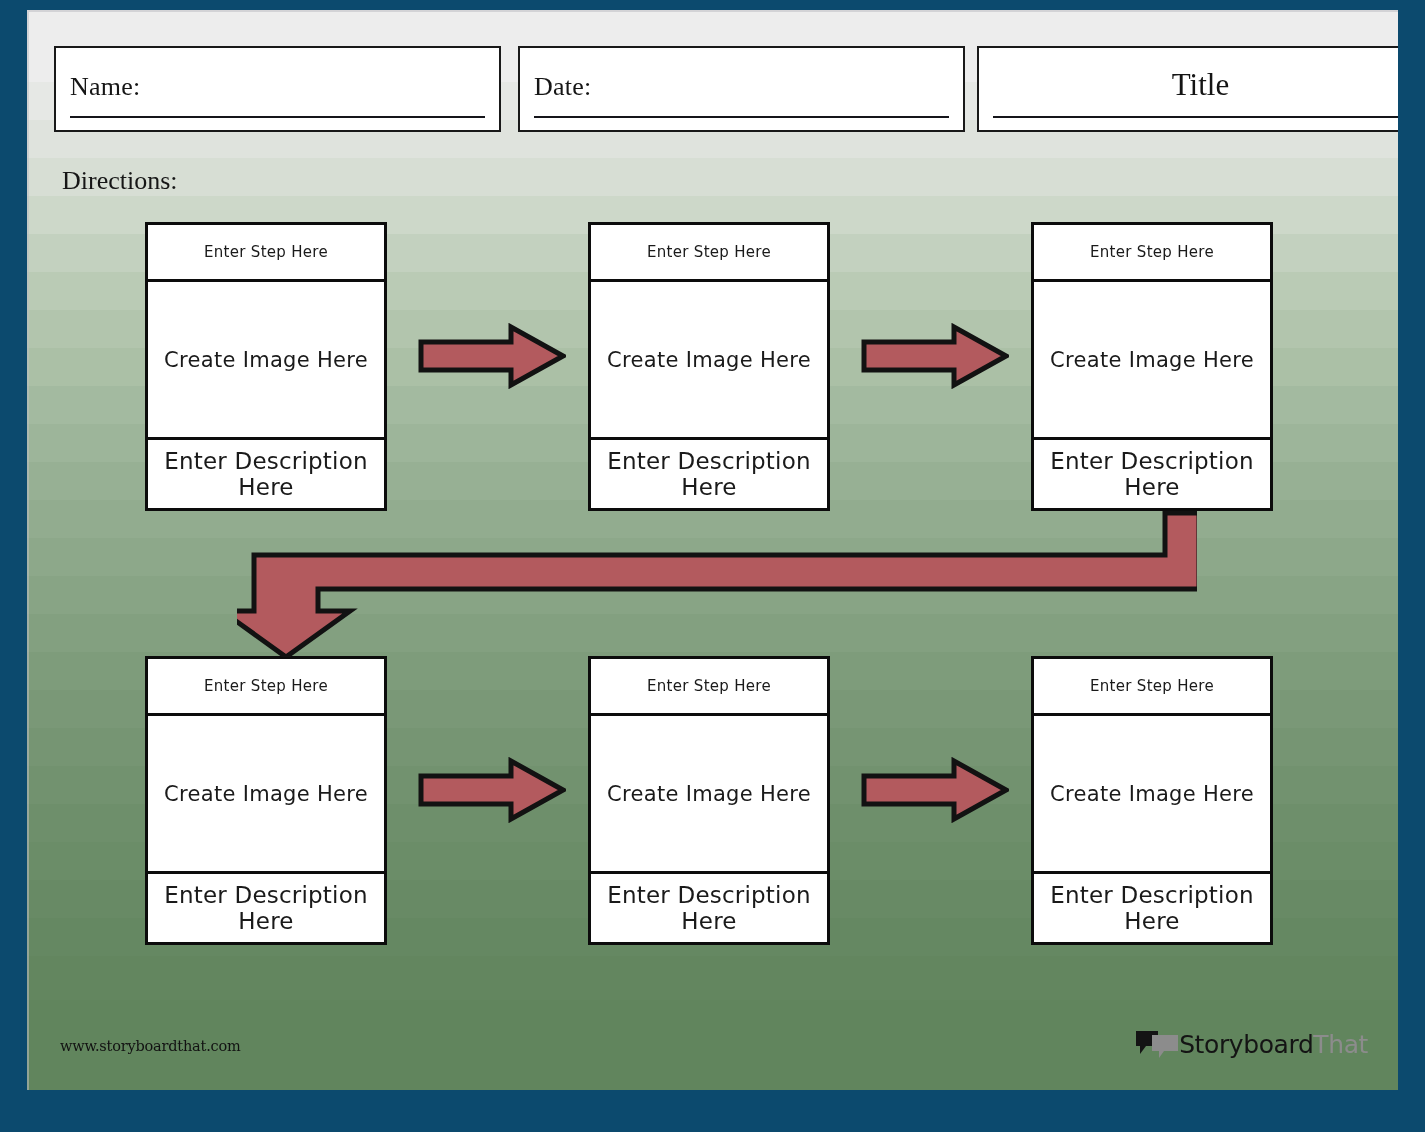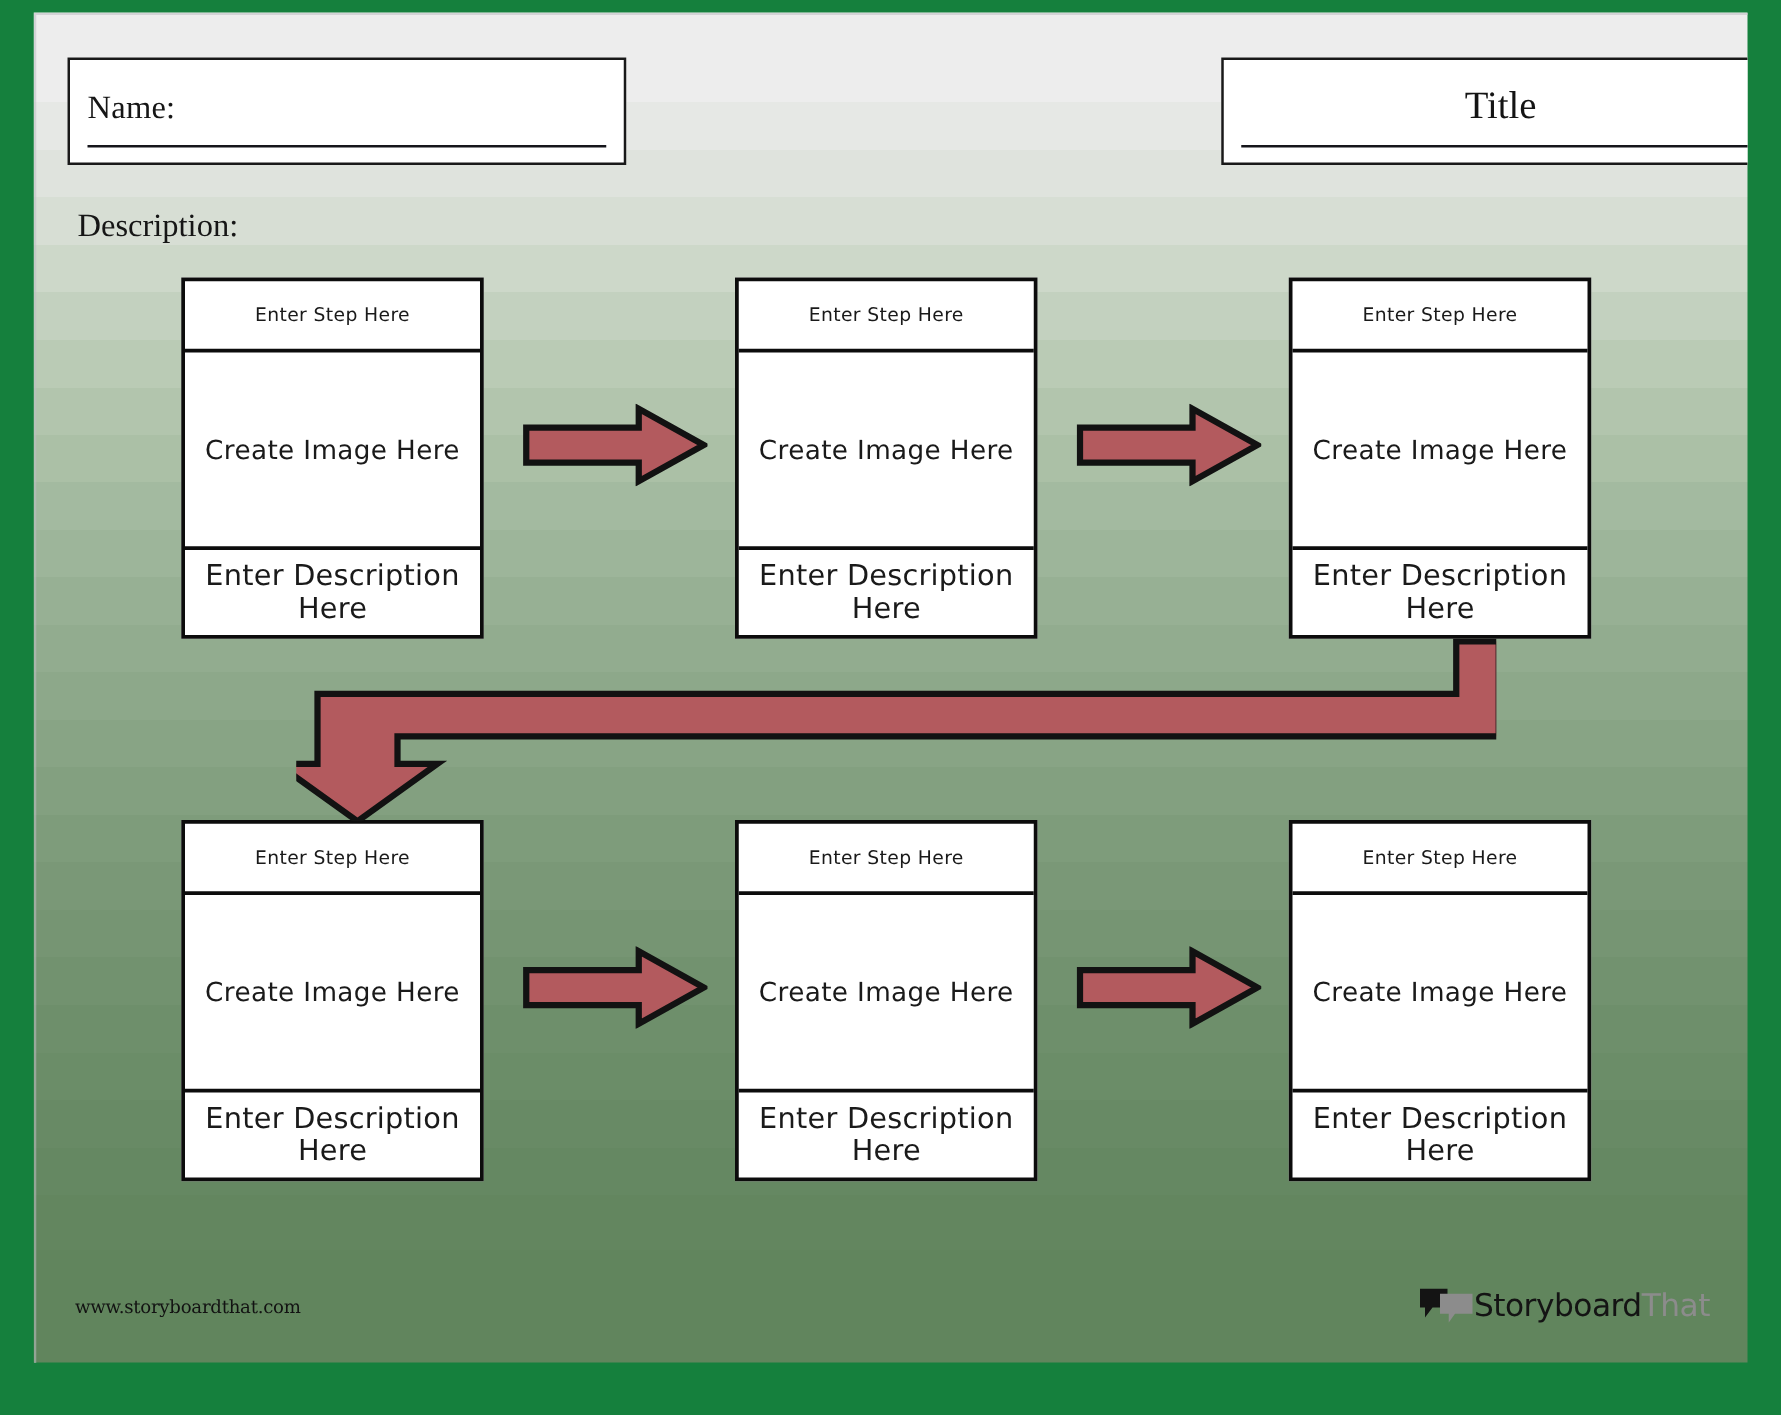"Name:" #frame { background: #15803d -> #0c4a6e }
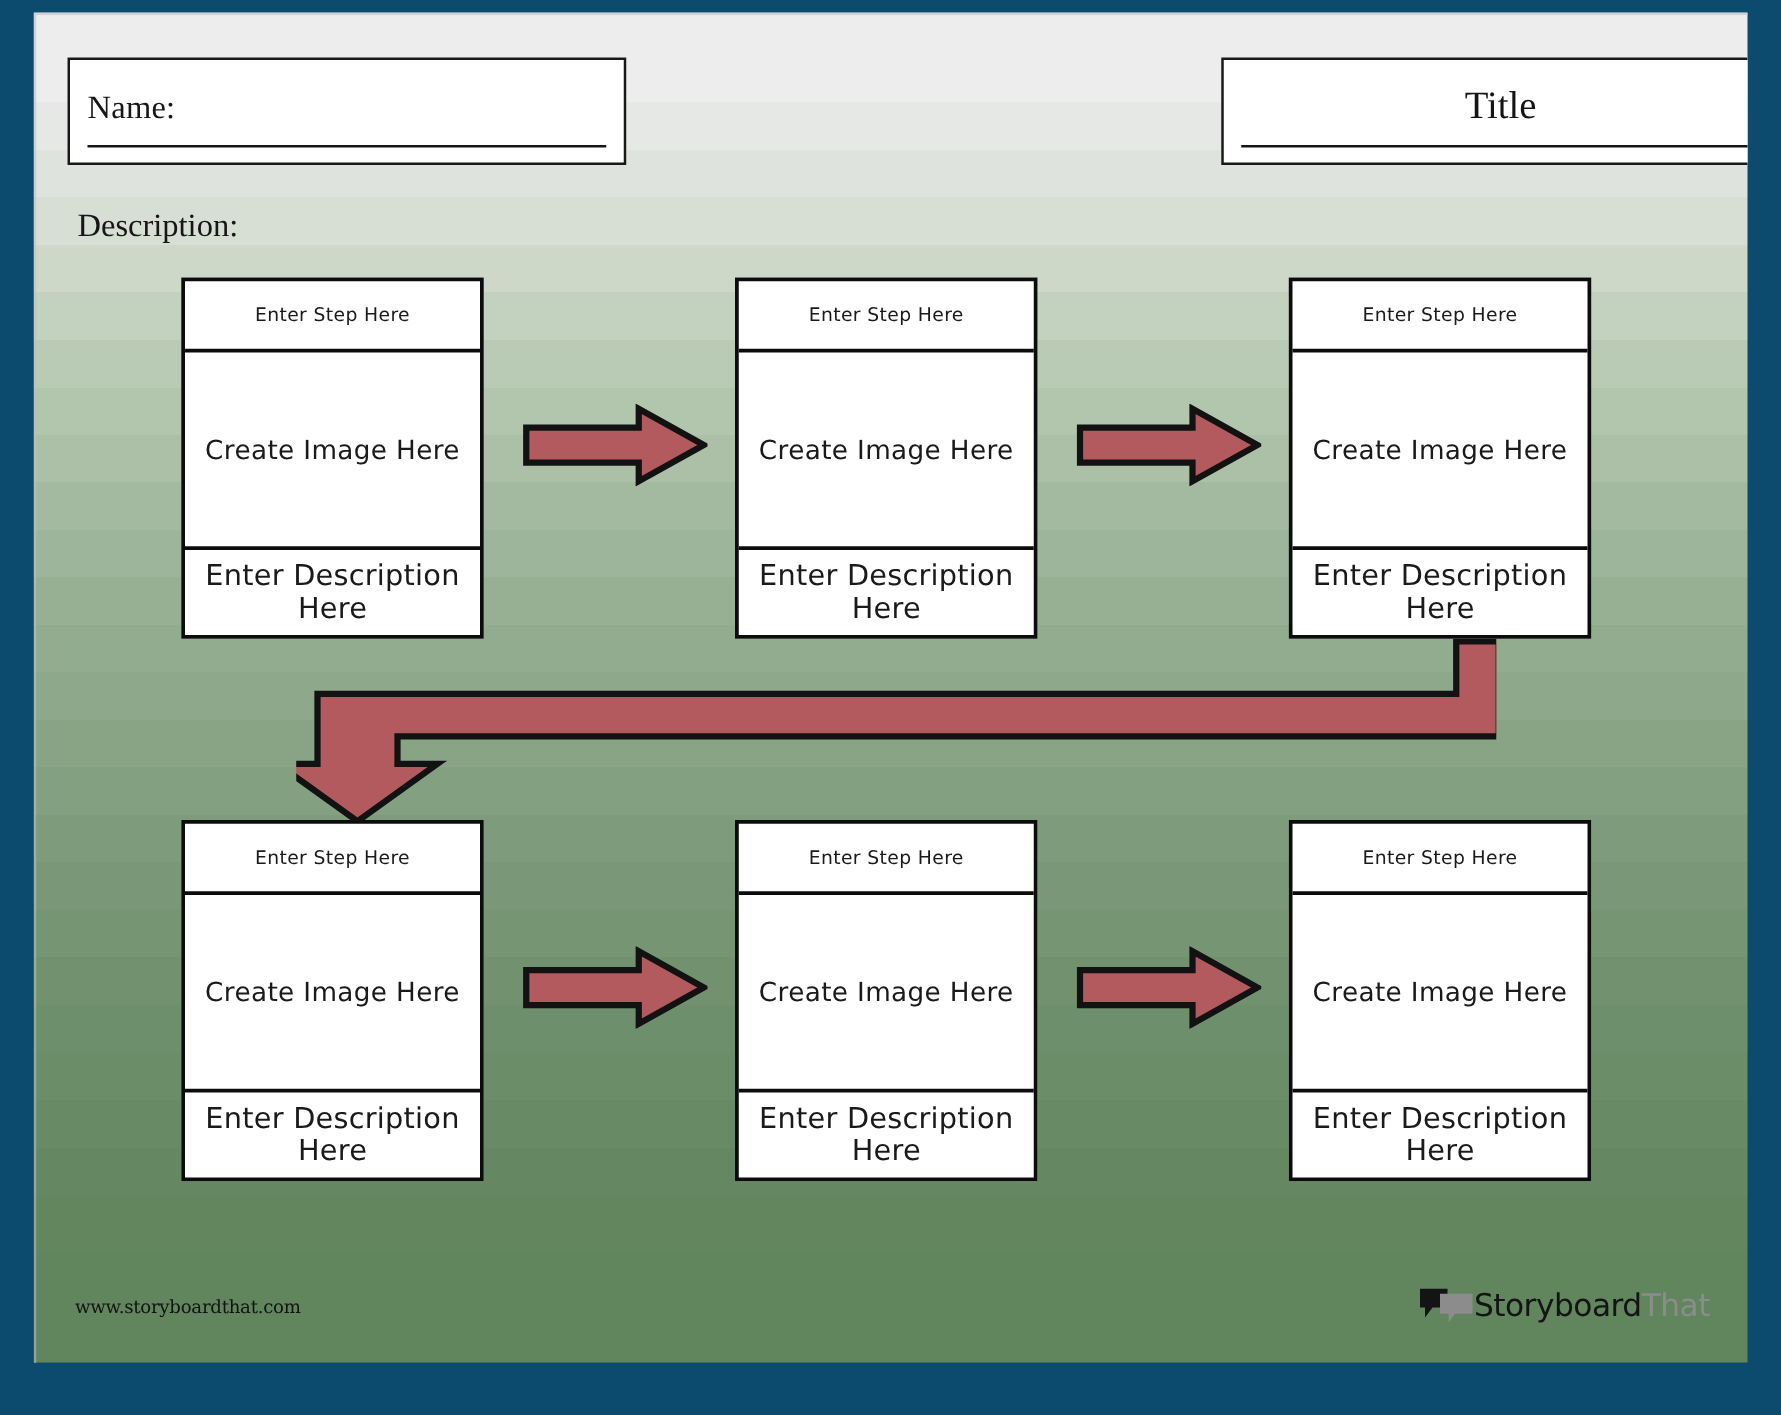"Date:" div.hdr-box { html: none -> <div> <span>Date:</span> <span></span> </div> }
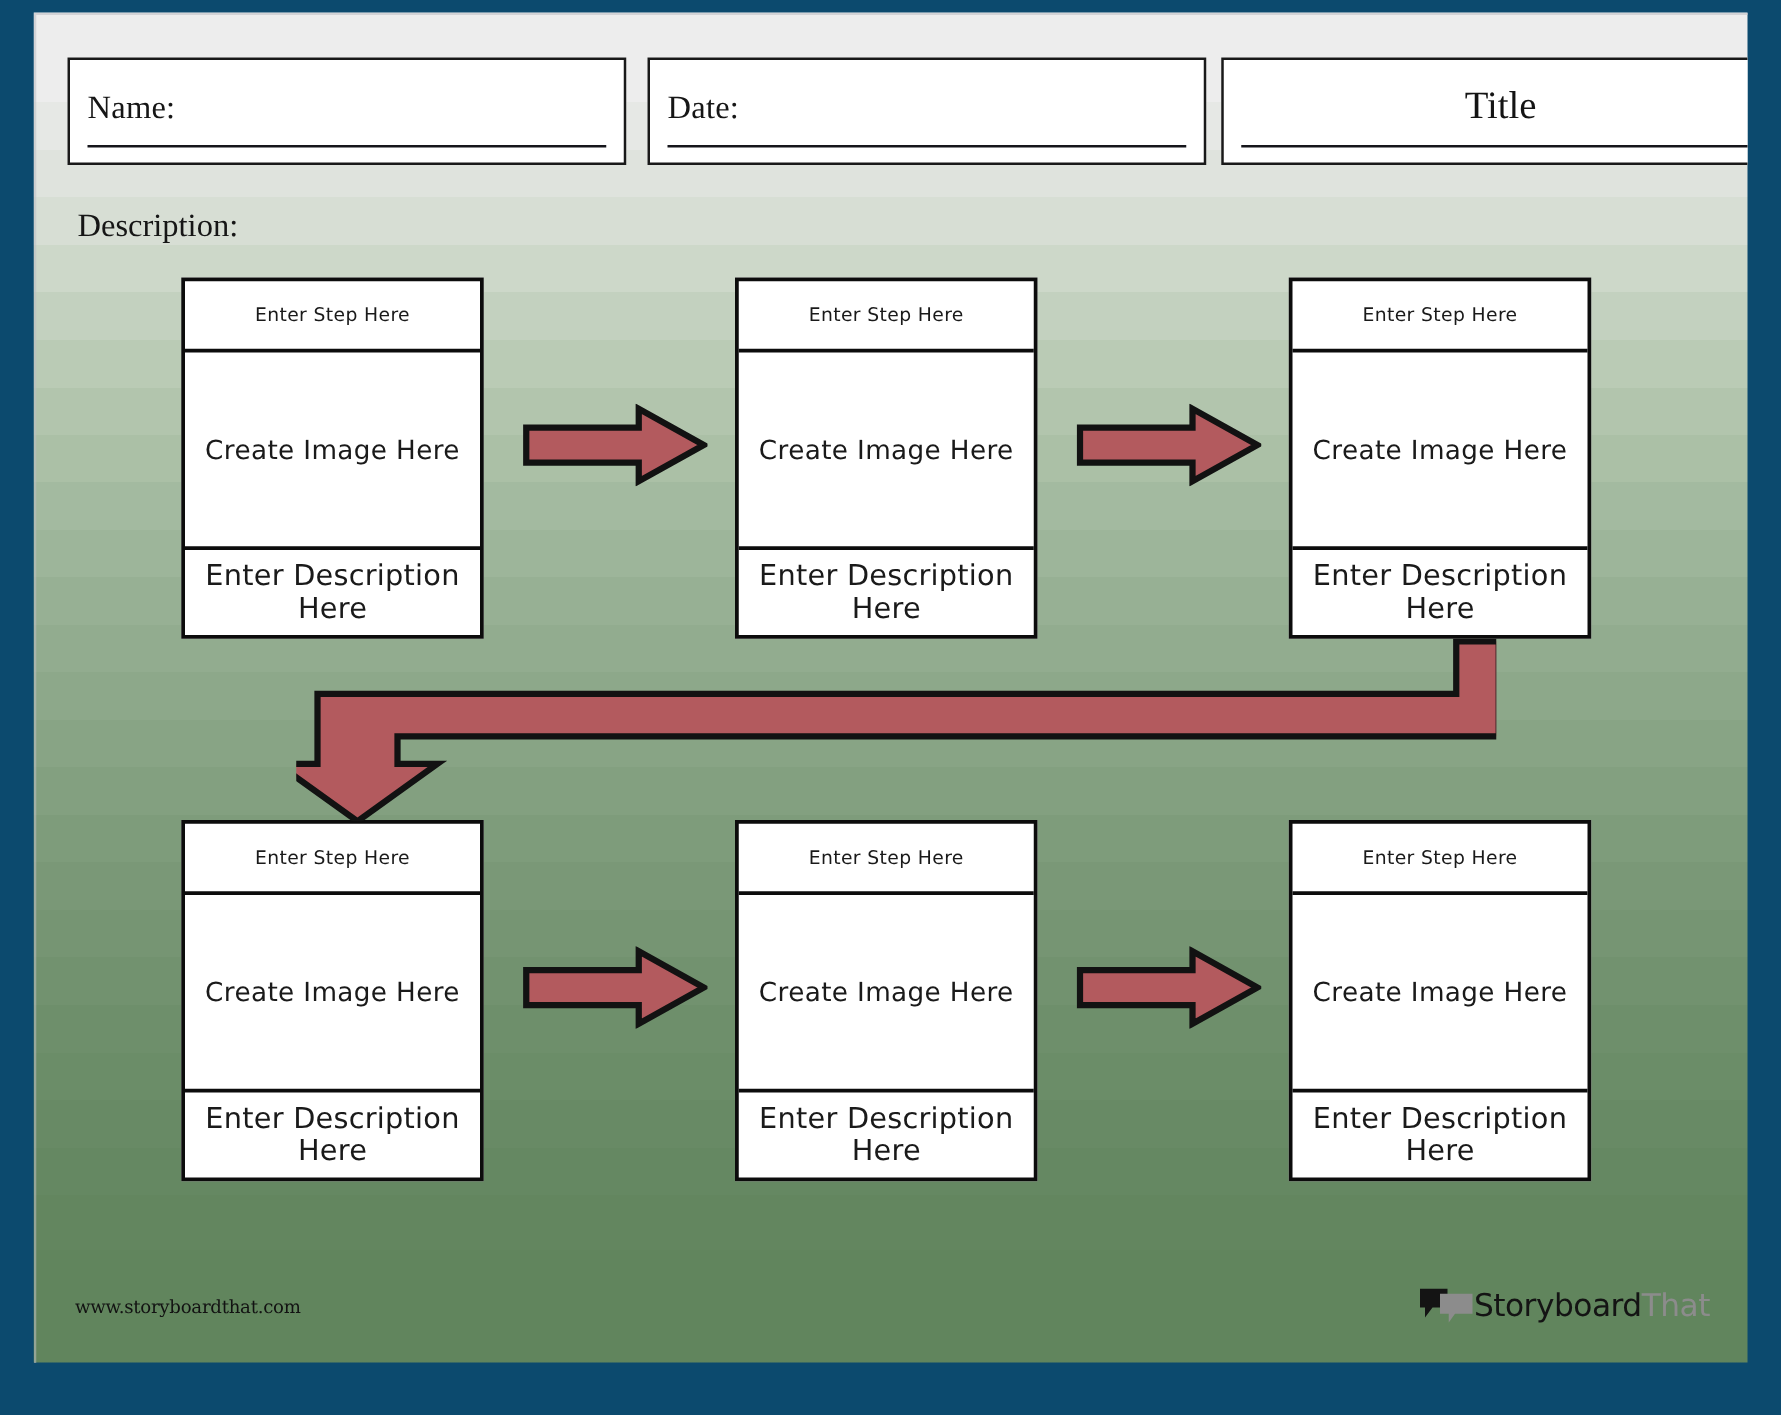"Description:" div { text: Description -> Directions }
